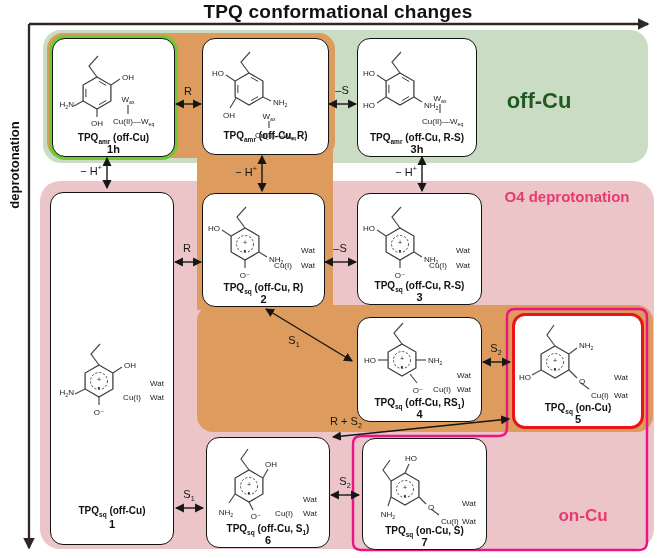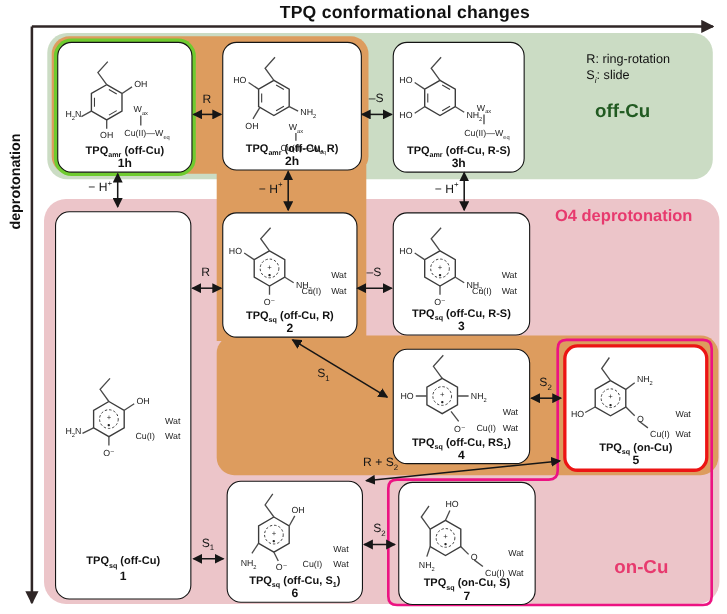"TPQ conformational changes" #page-title { font-size: 16px -> 19px; left: 368px -> 338px }
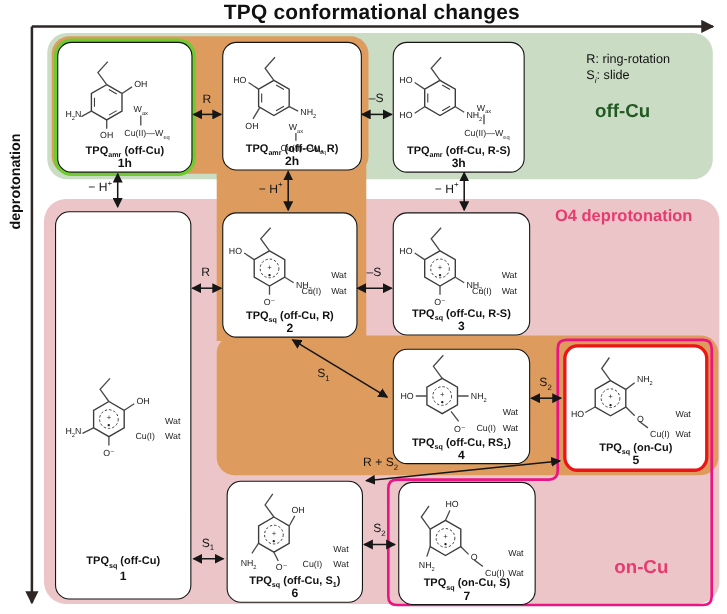"R: ring-rotation" div { html: <div> <div>R: ring-rotation</div> <div>S<sub>i</sub>: slide</div> </div> -> none }
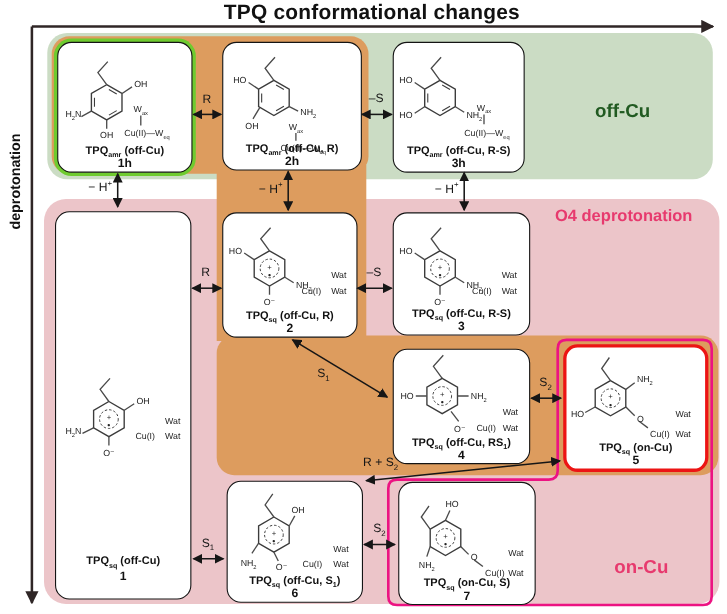"off-Cu" #label-off-cu { font-size: 17px -> 22px; left: 566px -> 539px }
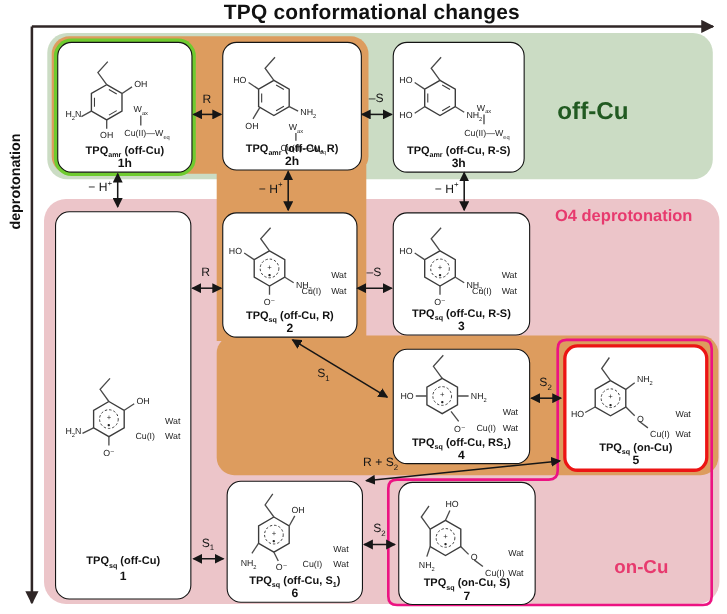"2h" div.bnum { html: <div>2h</div> -> none }
